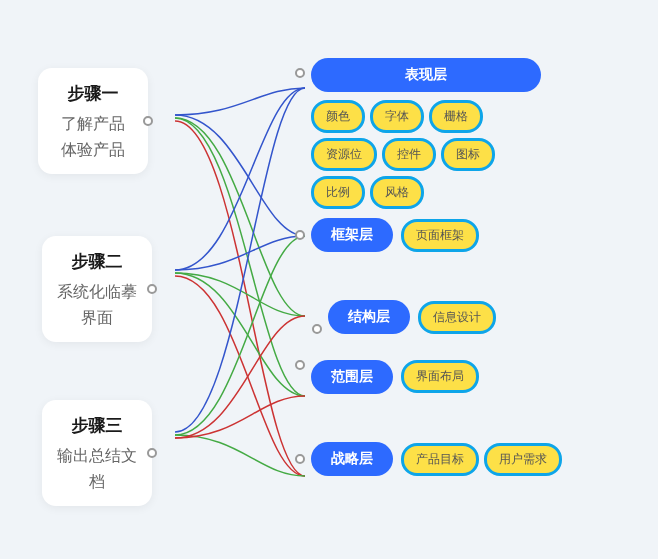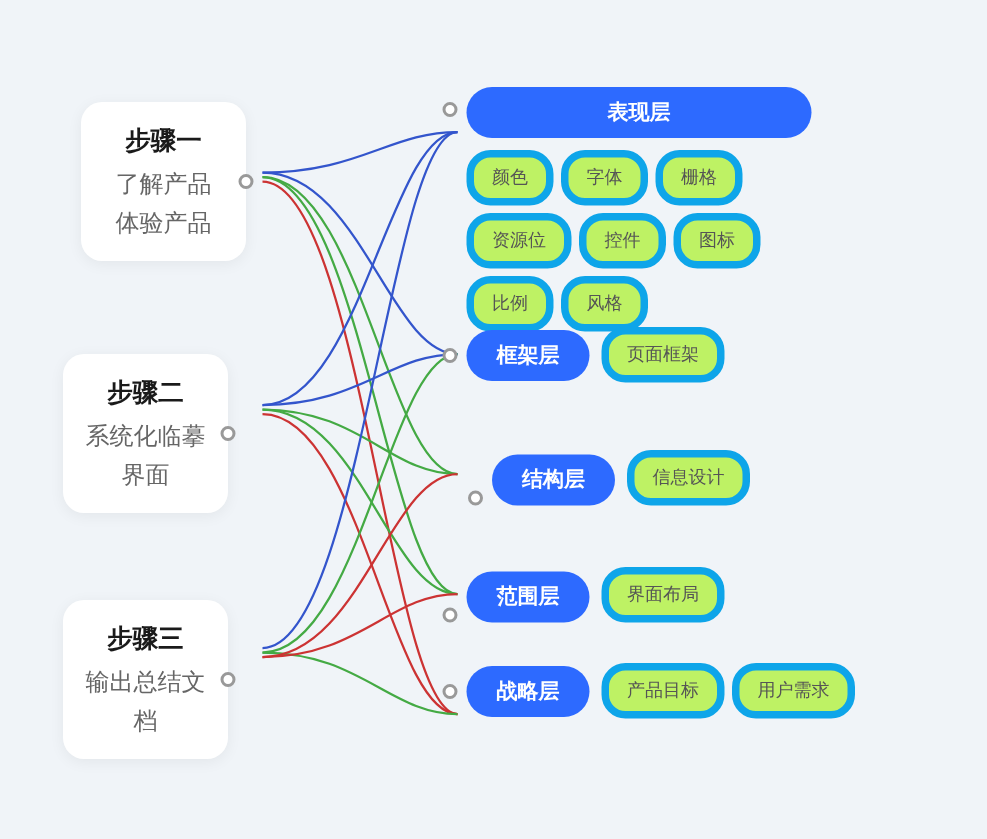"步骤一" div.step-card-wrap { left: 42px -> 26px }
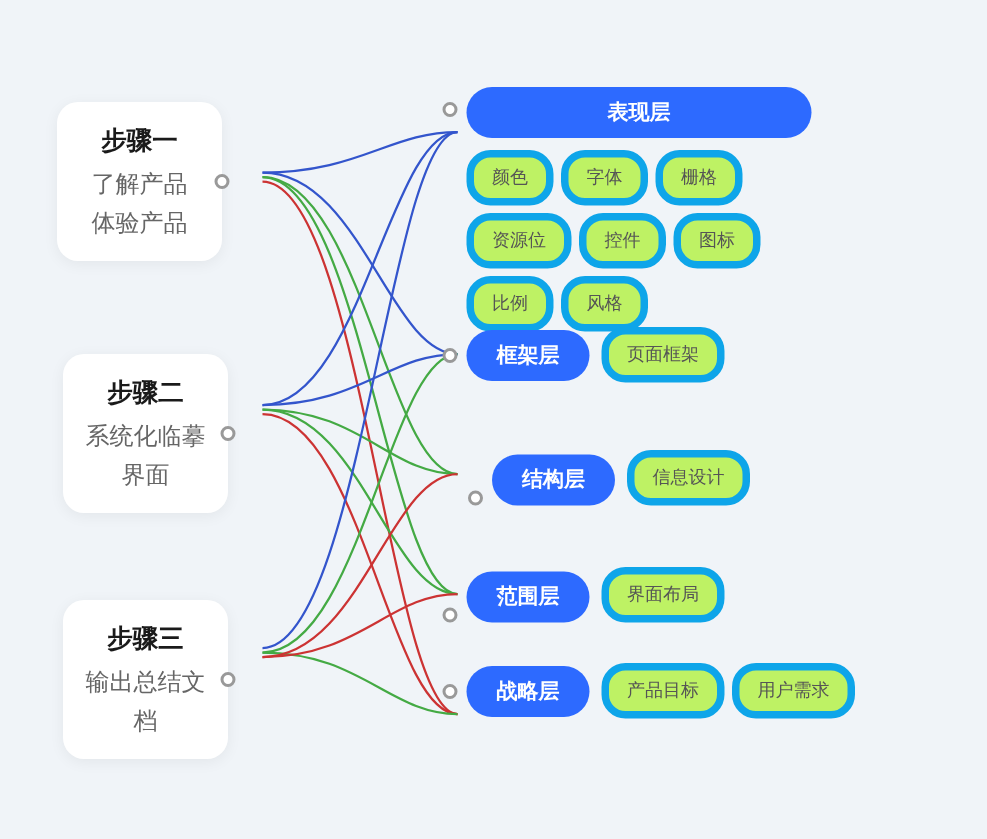"颜色" .layer-tag { background: #bef264 -> #fde047; border: 5px solid #0ea5e9 -> 3px solid #0ea5e9 }
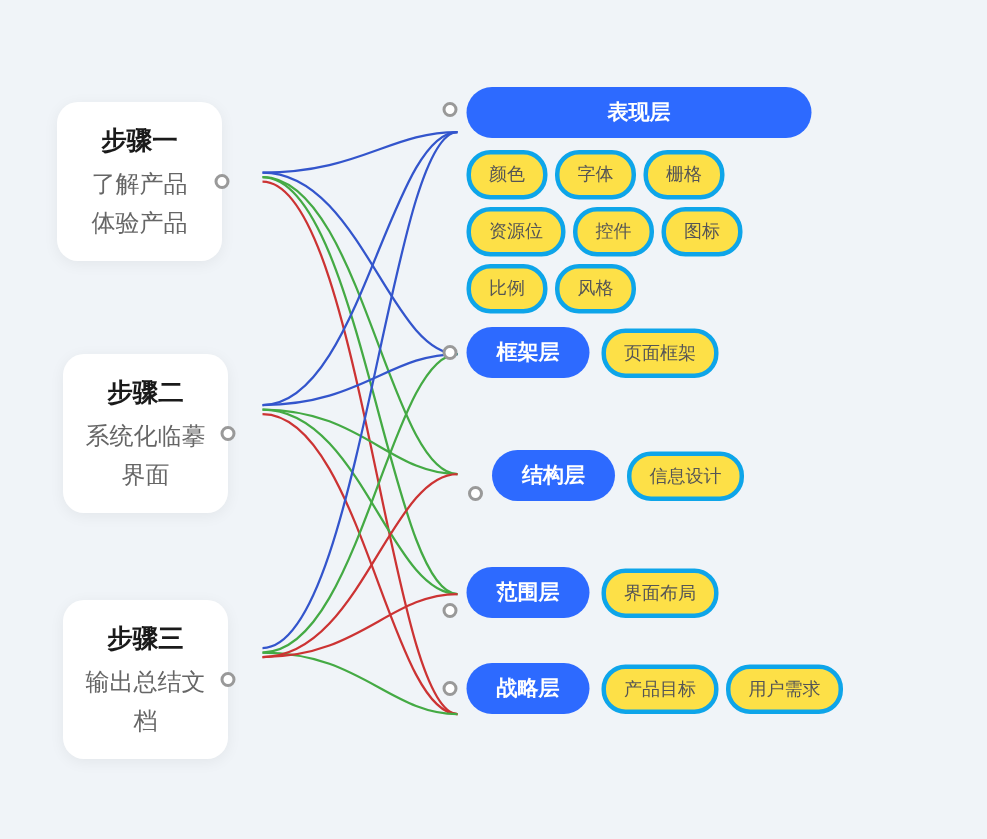"范围层" div { align-items: flex-end -> flex-start; top: 378px -> 360px }
